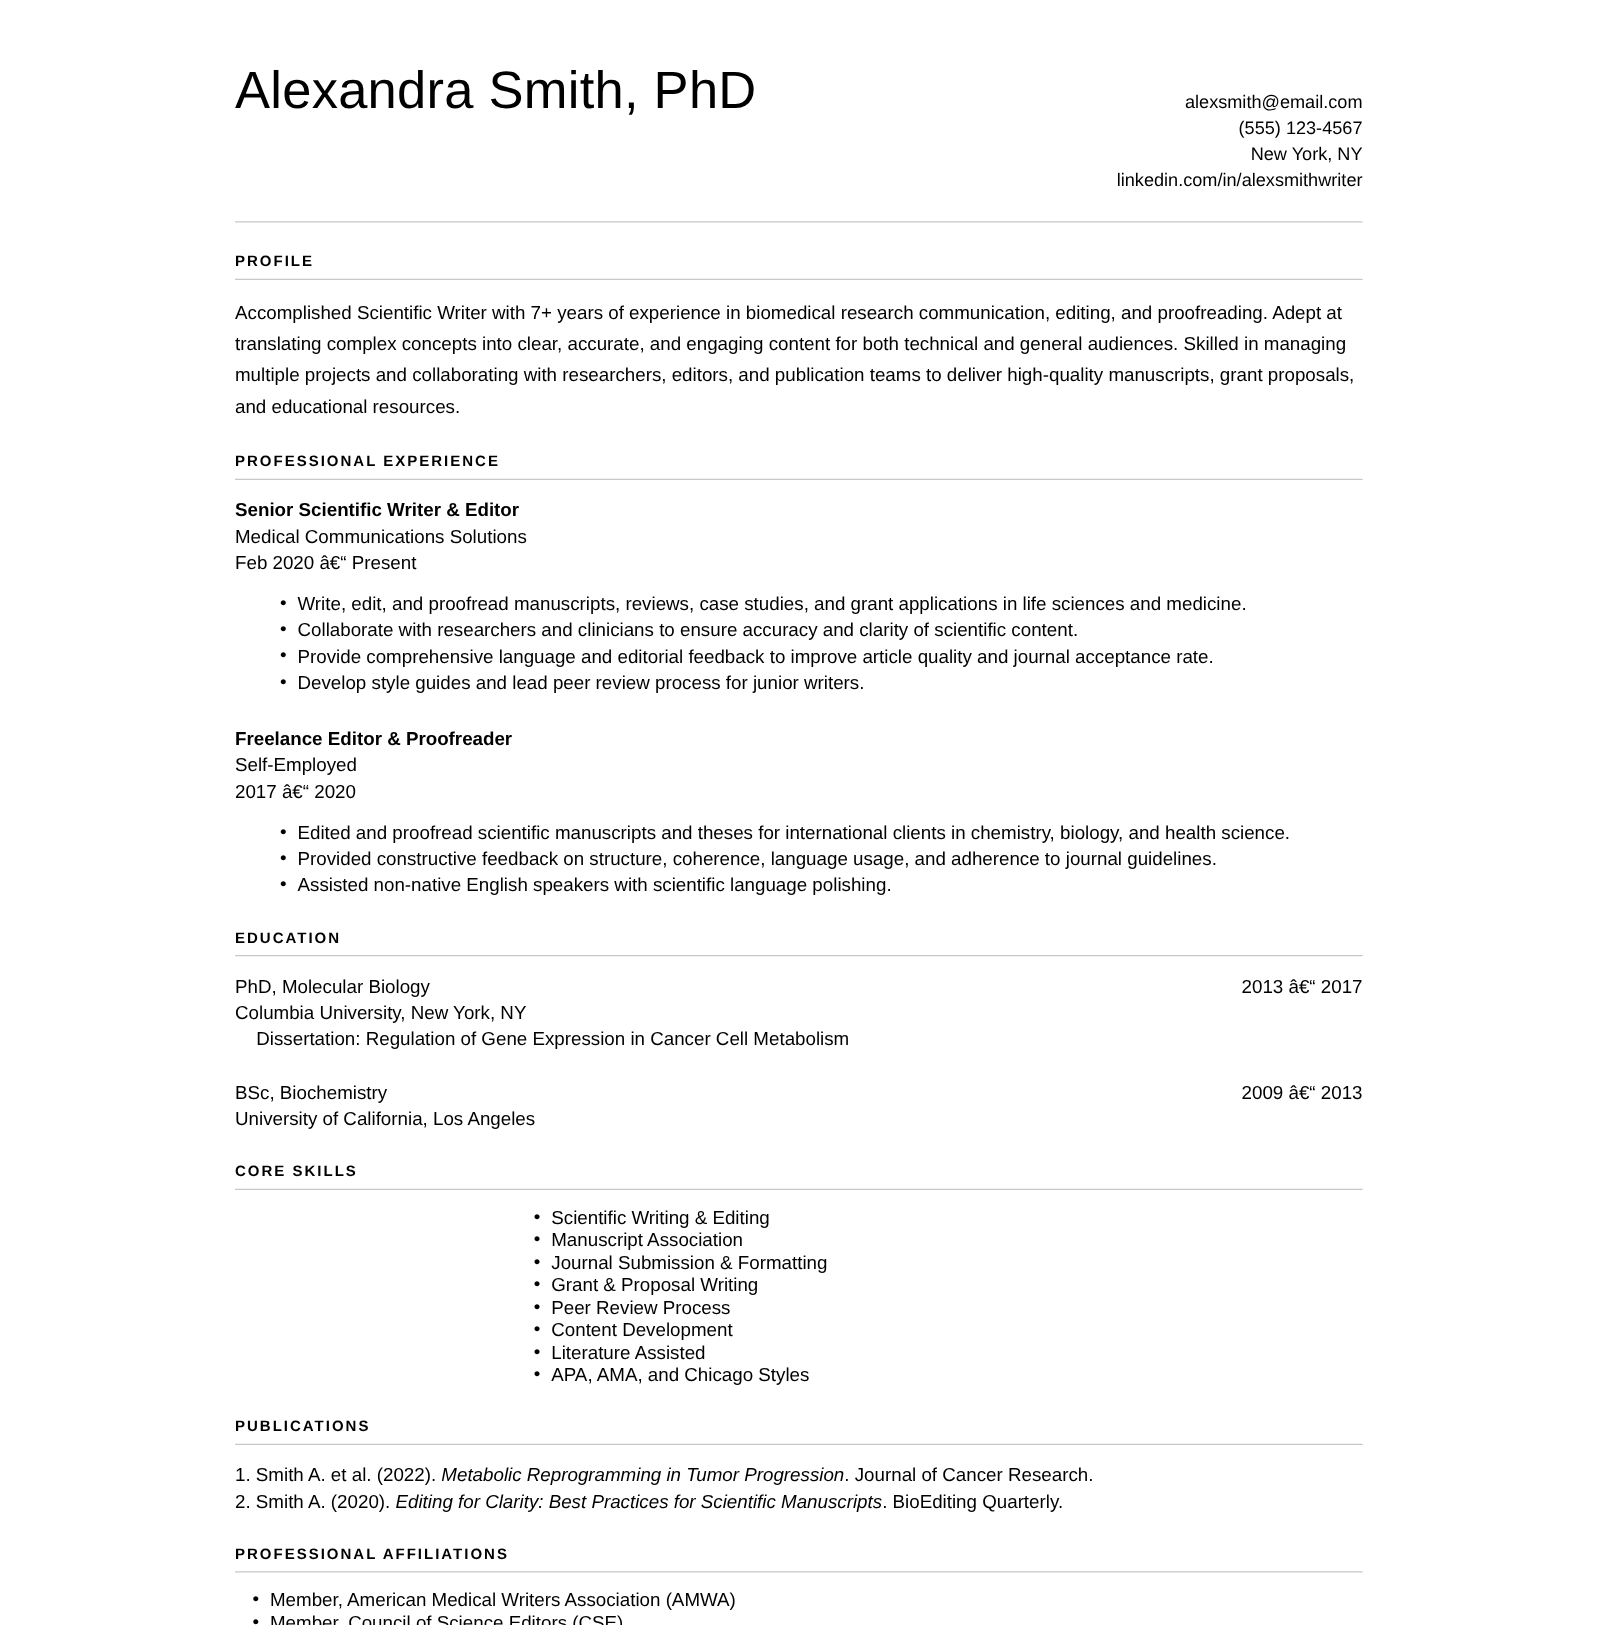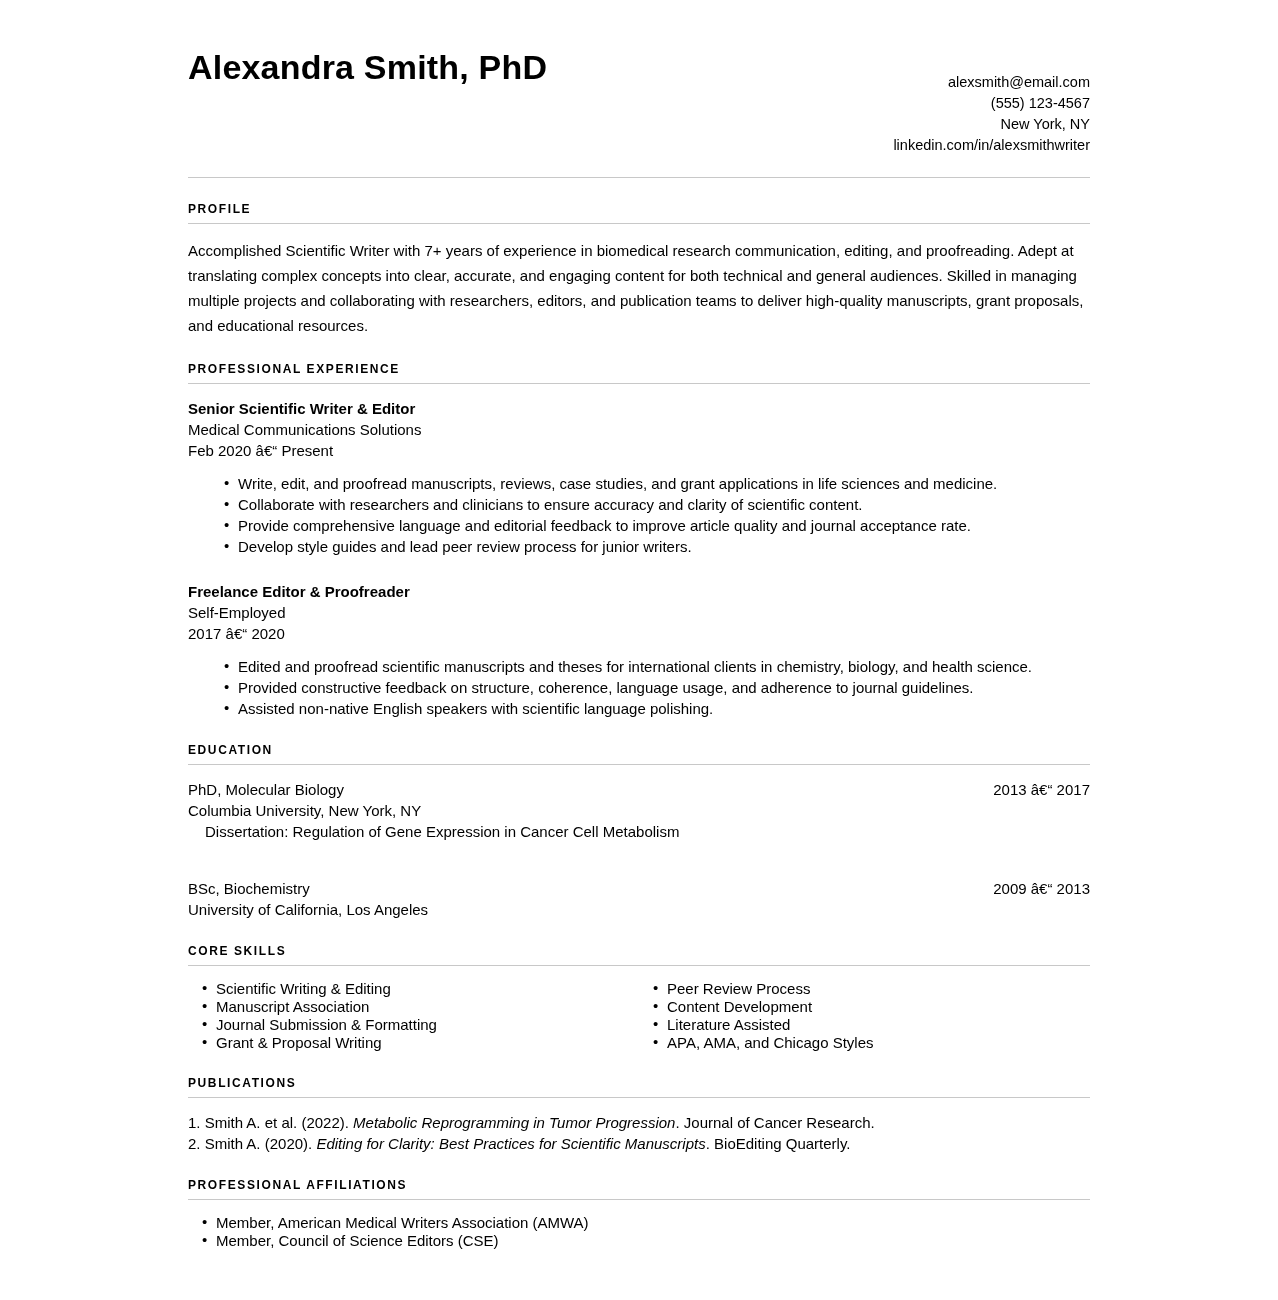"Alexandra Smith, PhD" .name { font-size: 34px -> 42px; font-weight: bold -> normal }
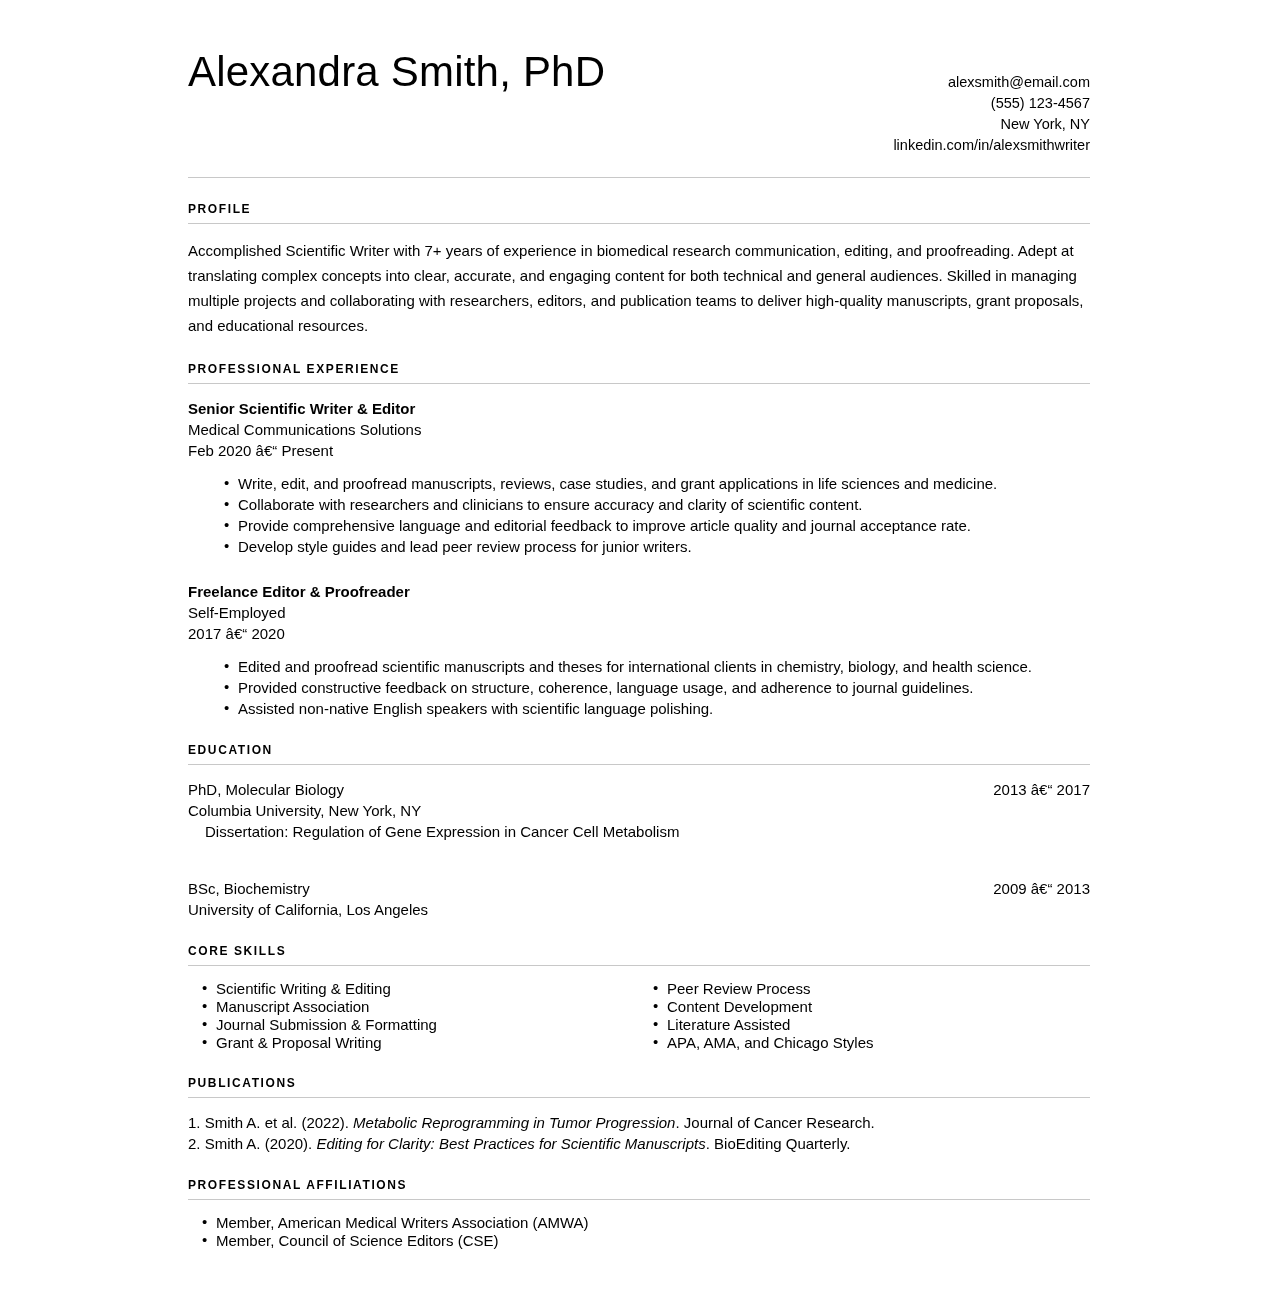"BSc, Biochemistry" .edu + .edu { margin-top: 36px -> 22px }
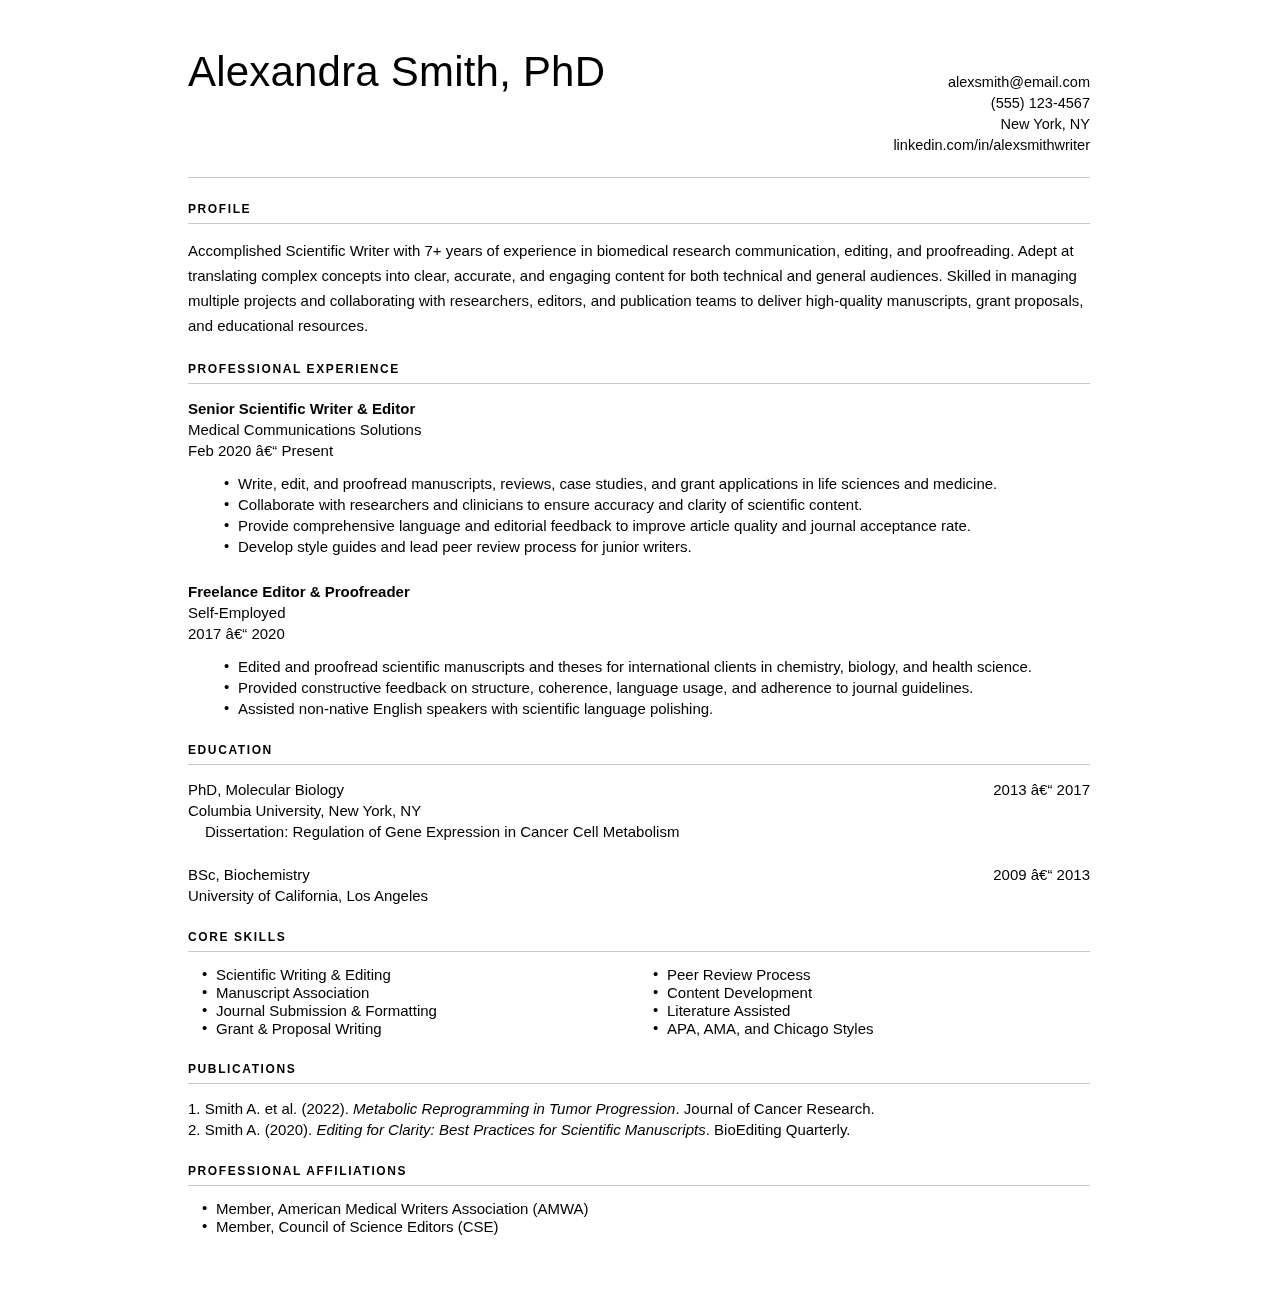"Scientific Writing & Editing" .skills-cols { flex-direction: none -> column }
